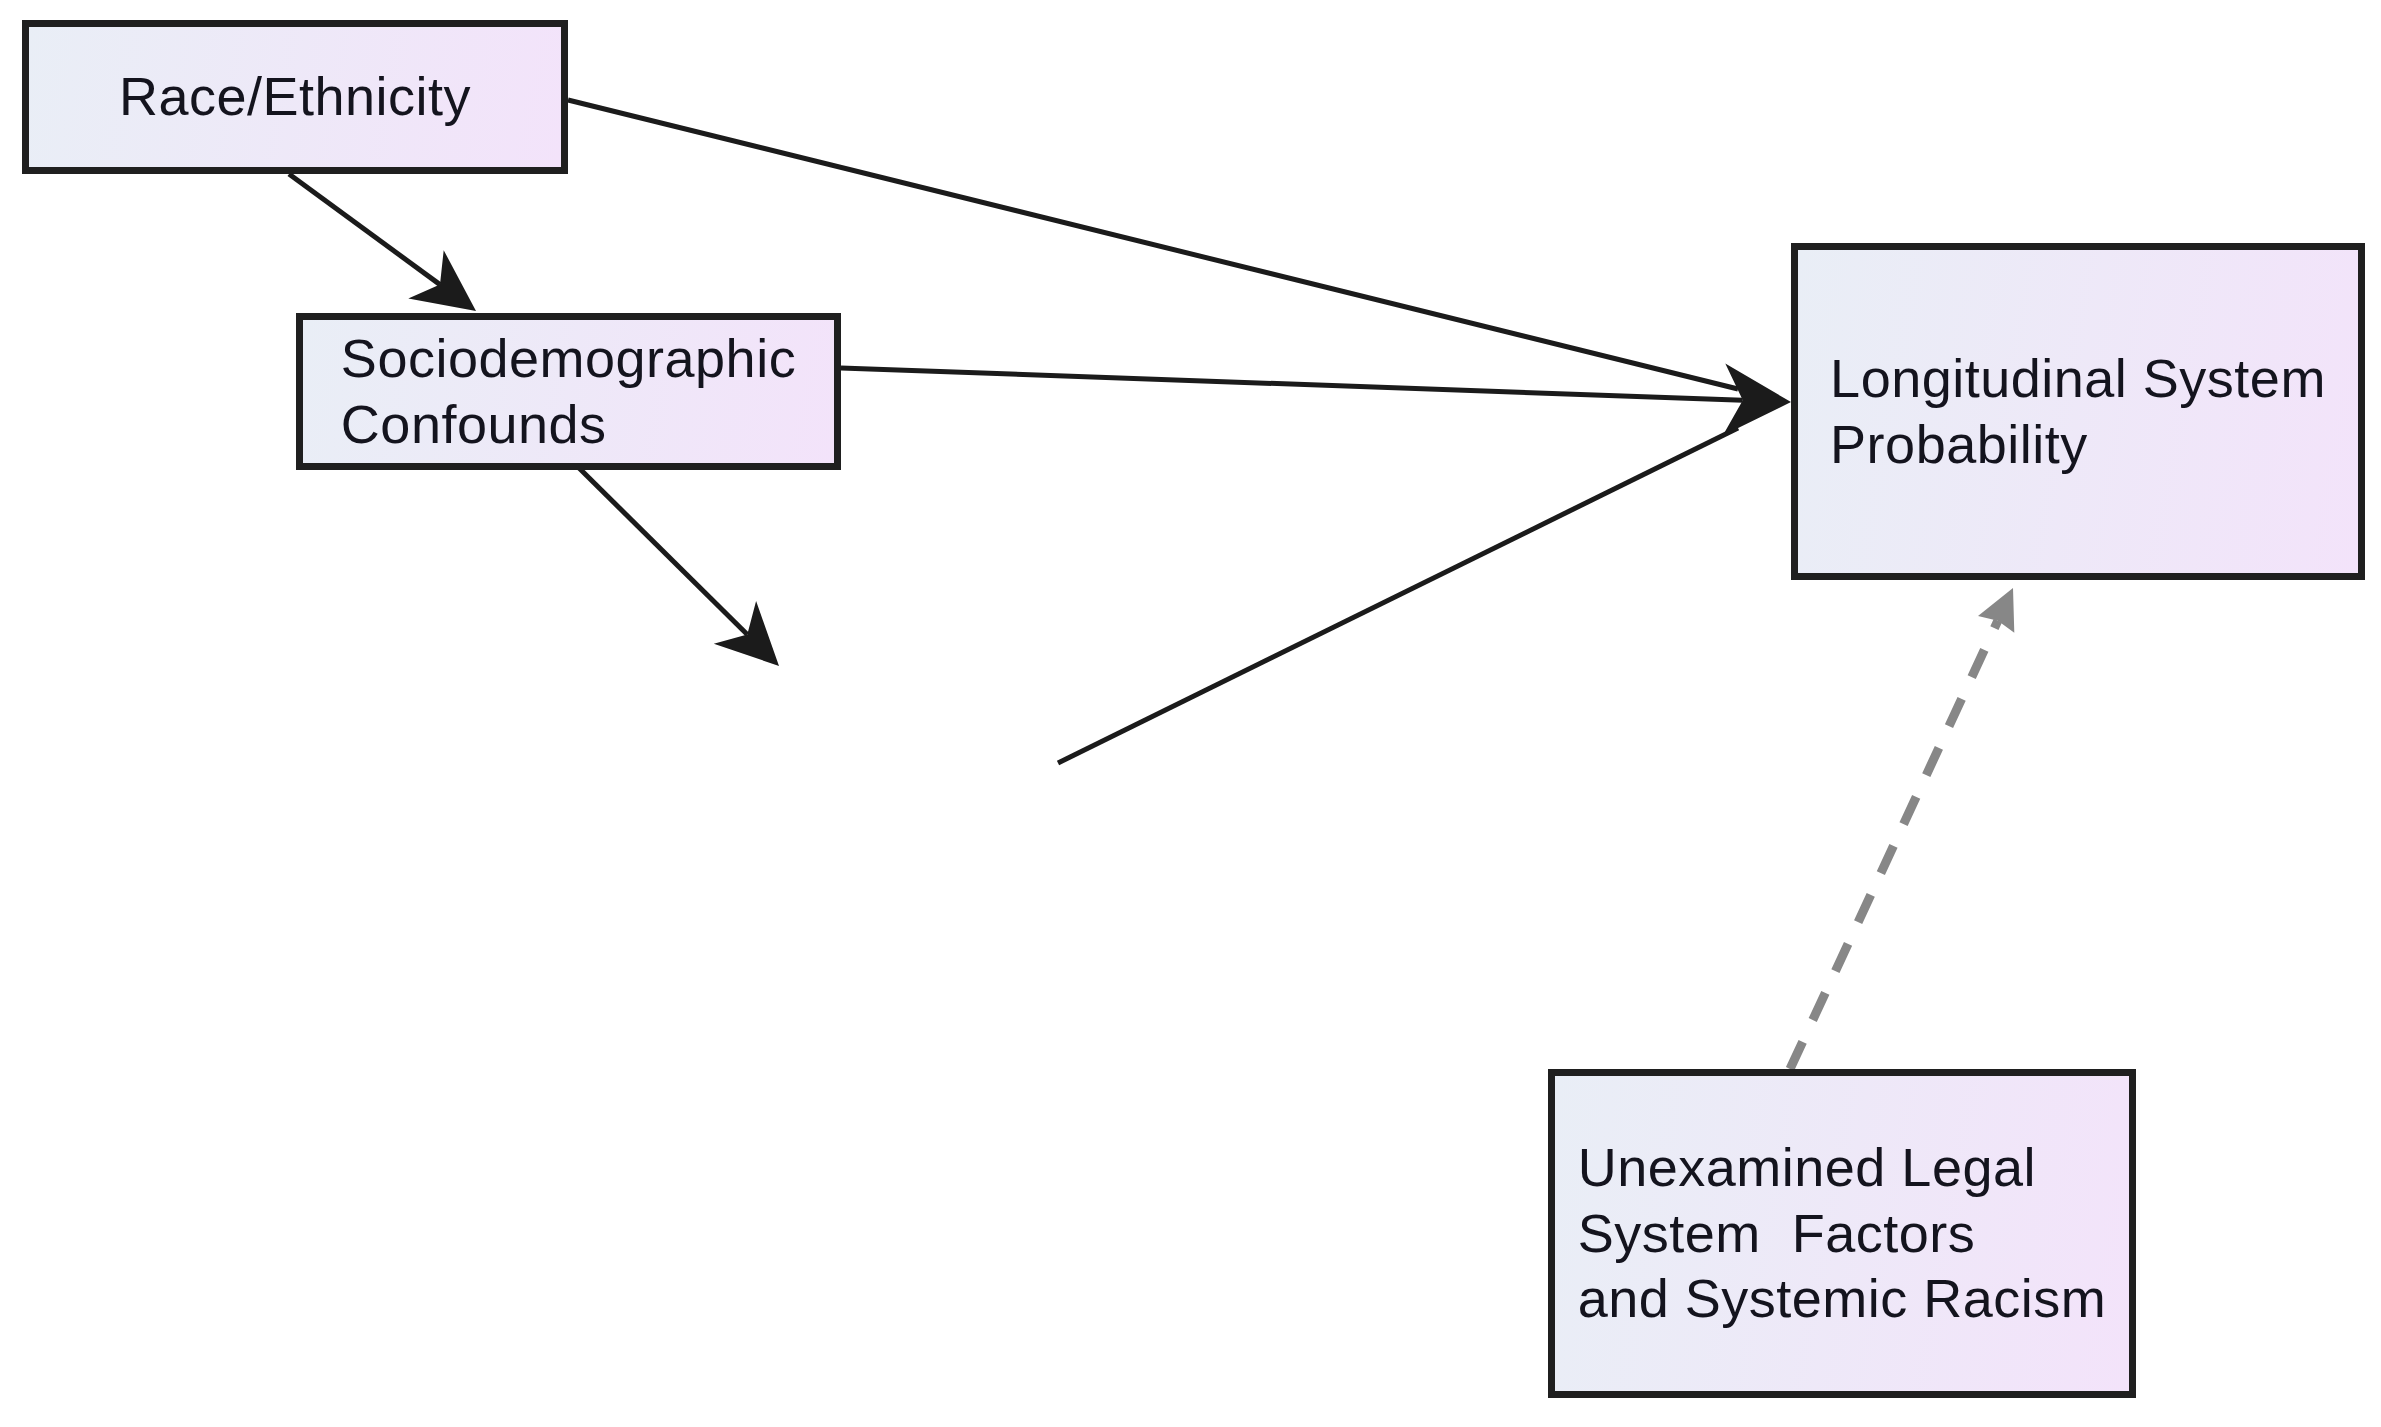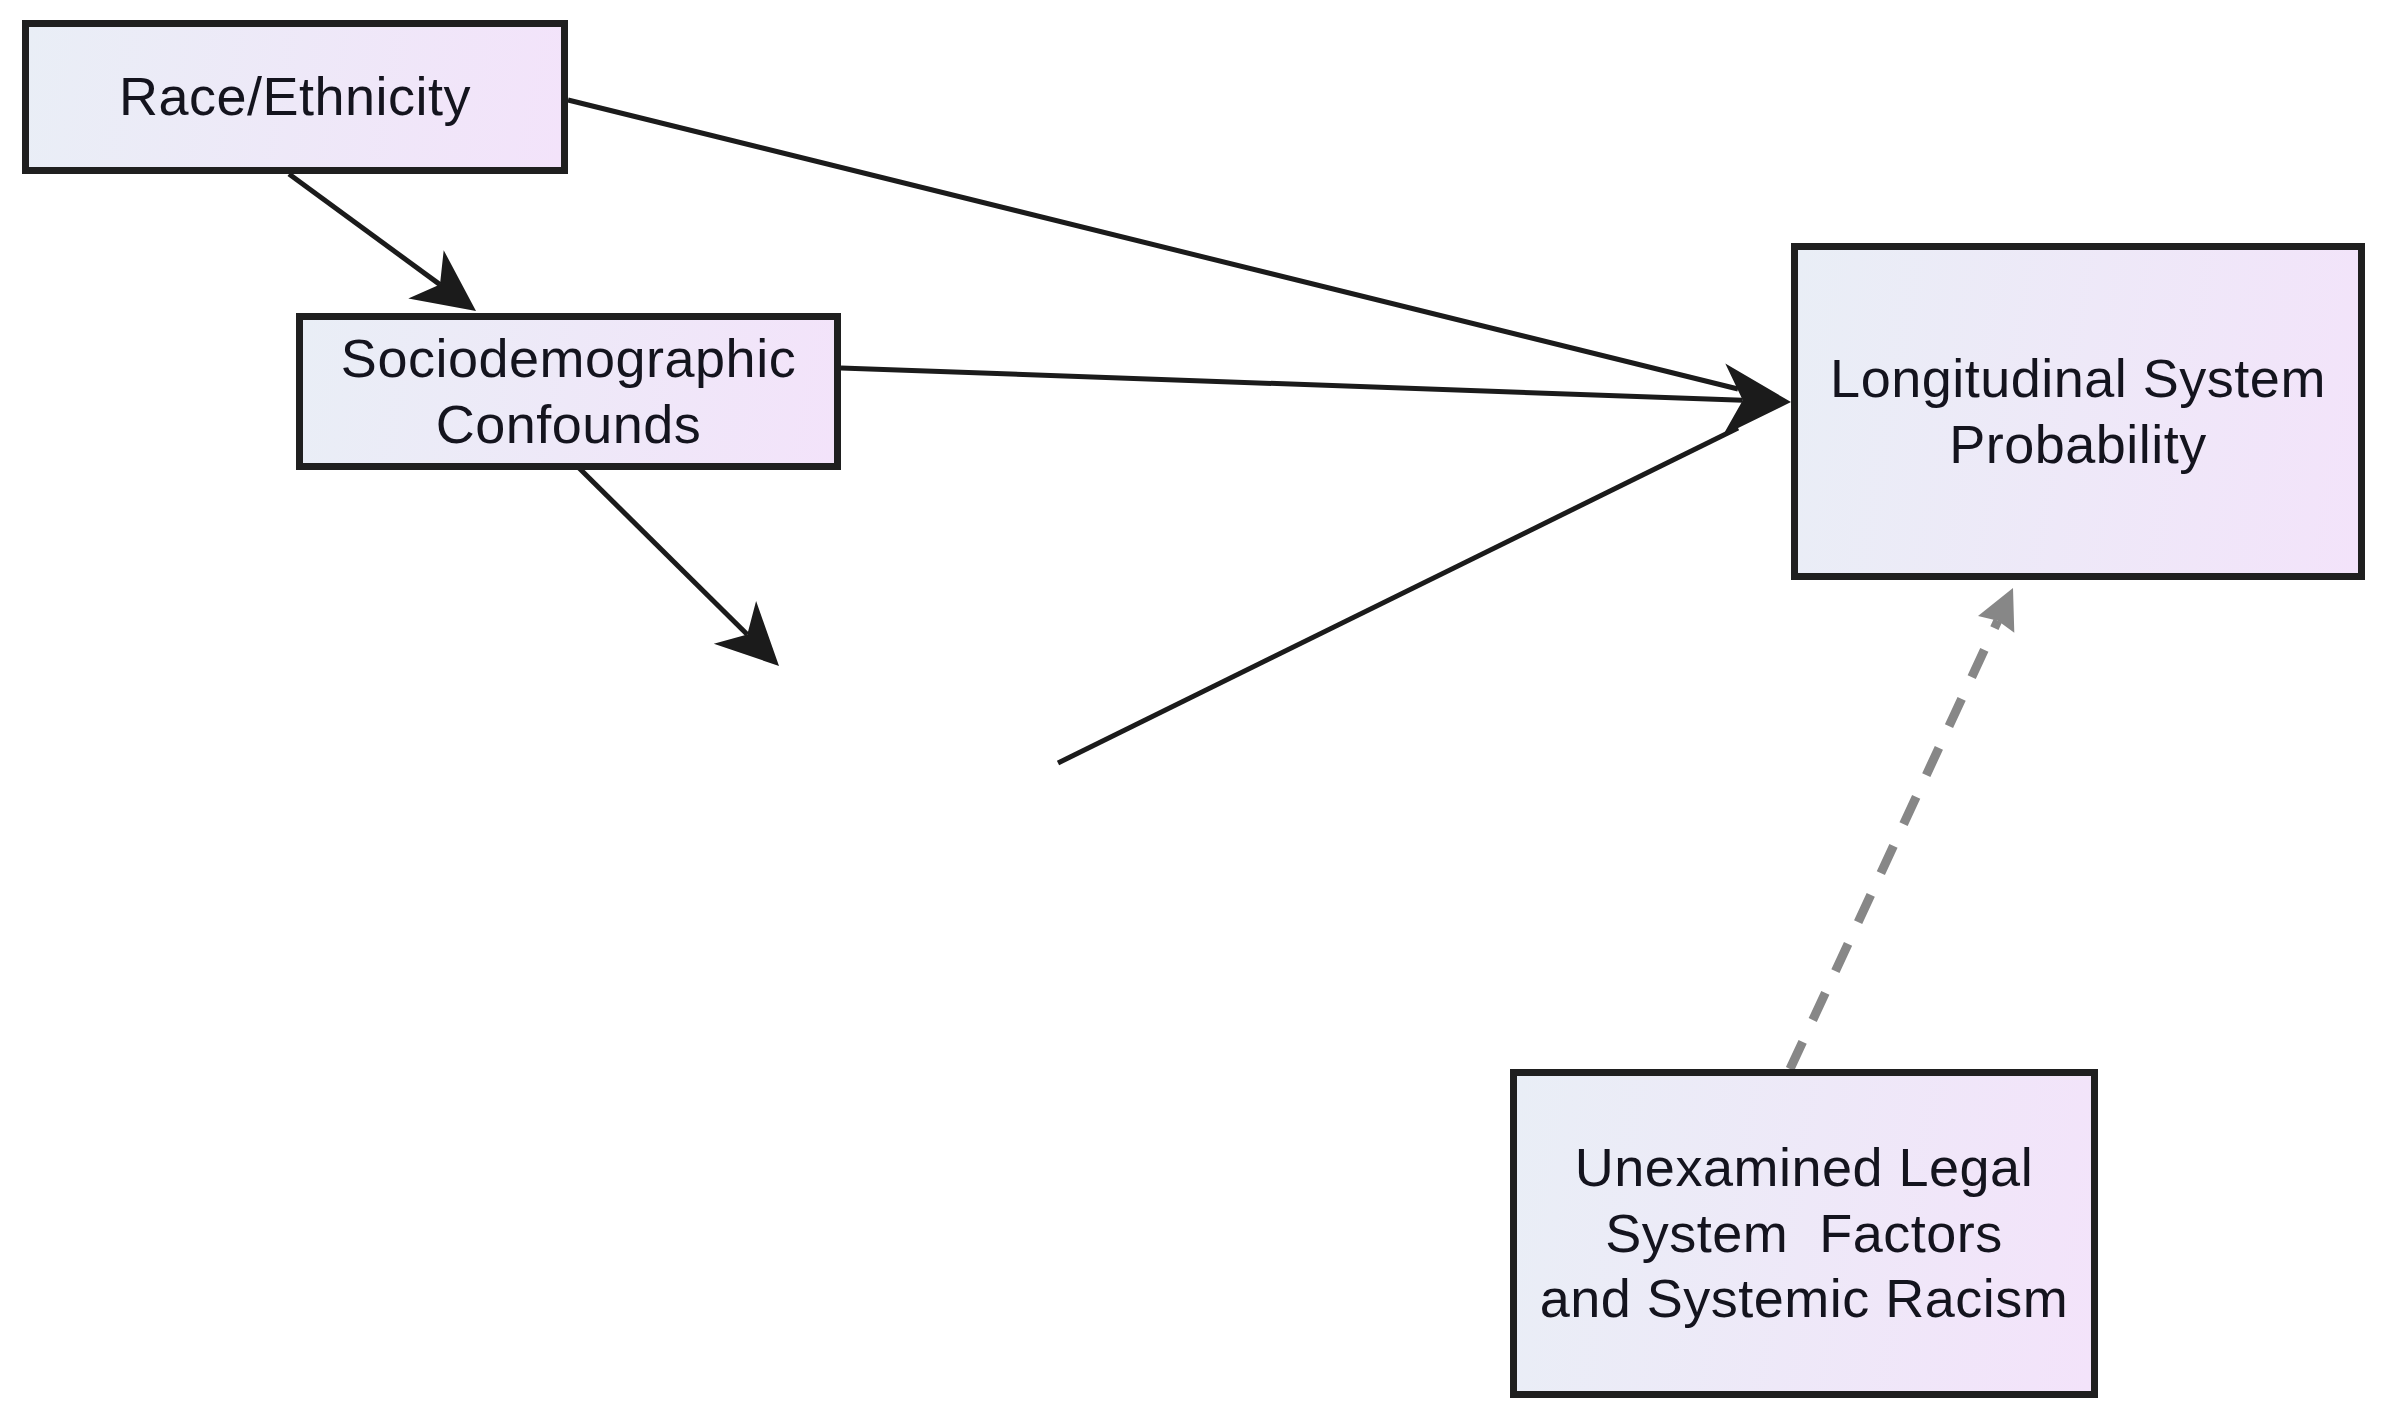"Race/Ethnicity" .node-label { text-align: center -> none }
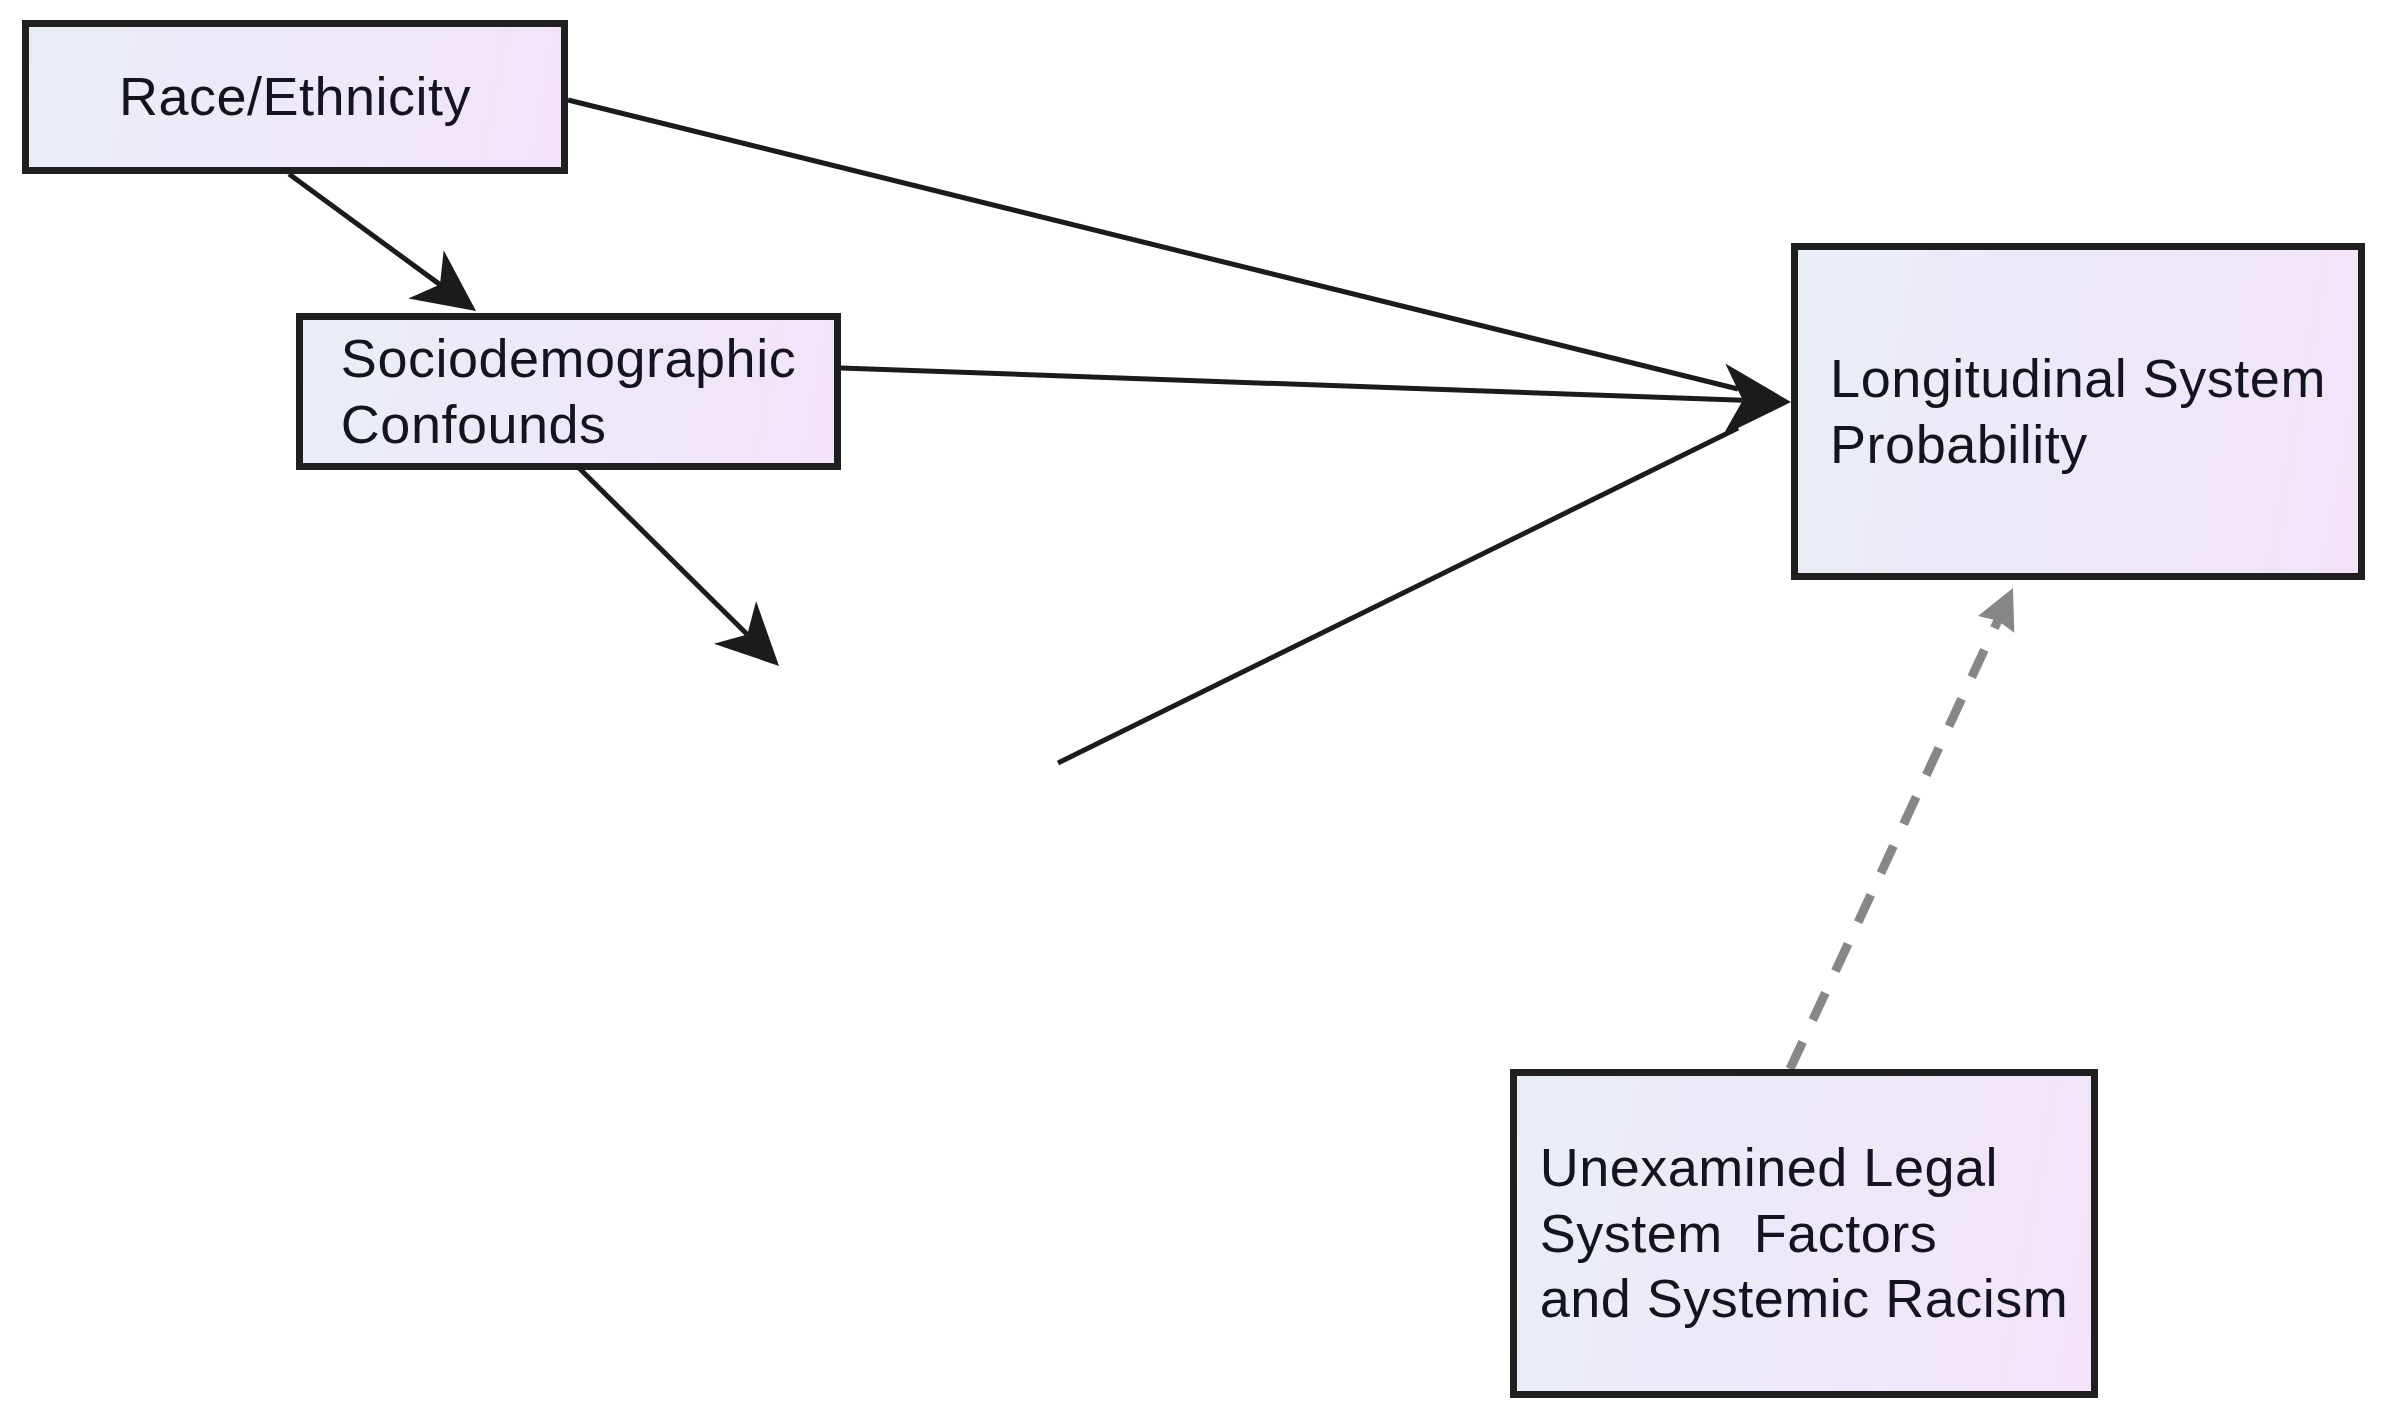"Unexamined Legal" #node-legal { left: 1510px -> 1548px }
